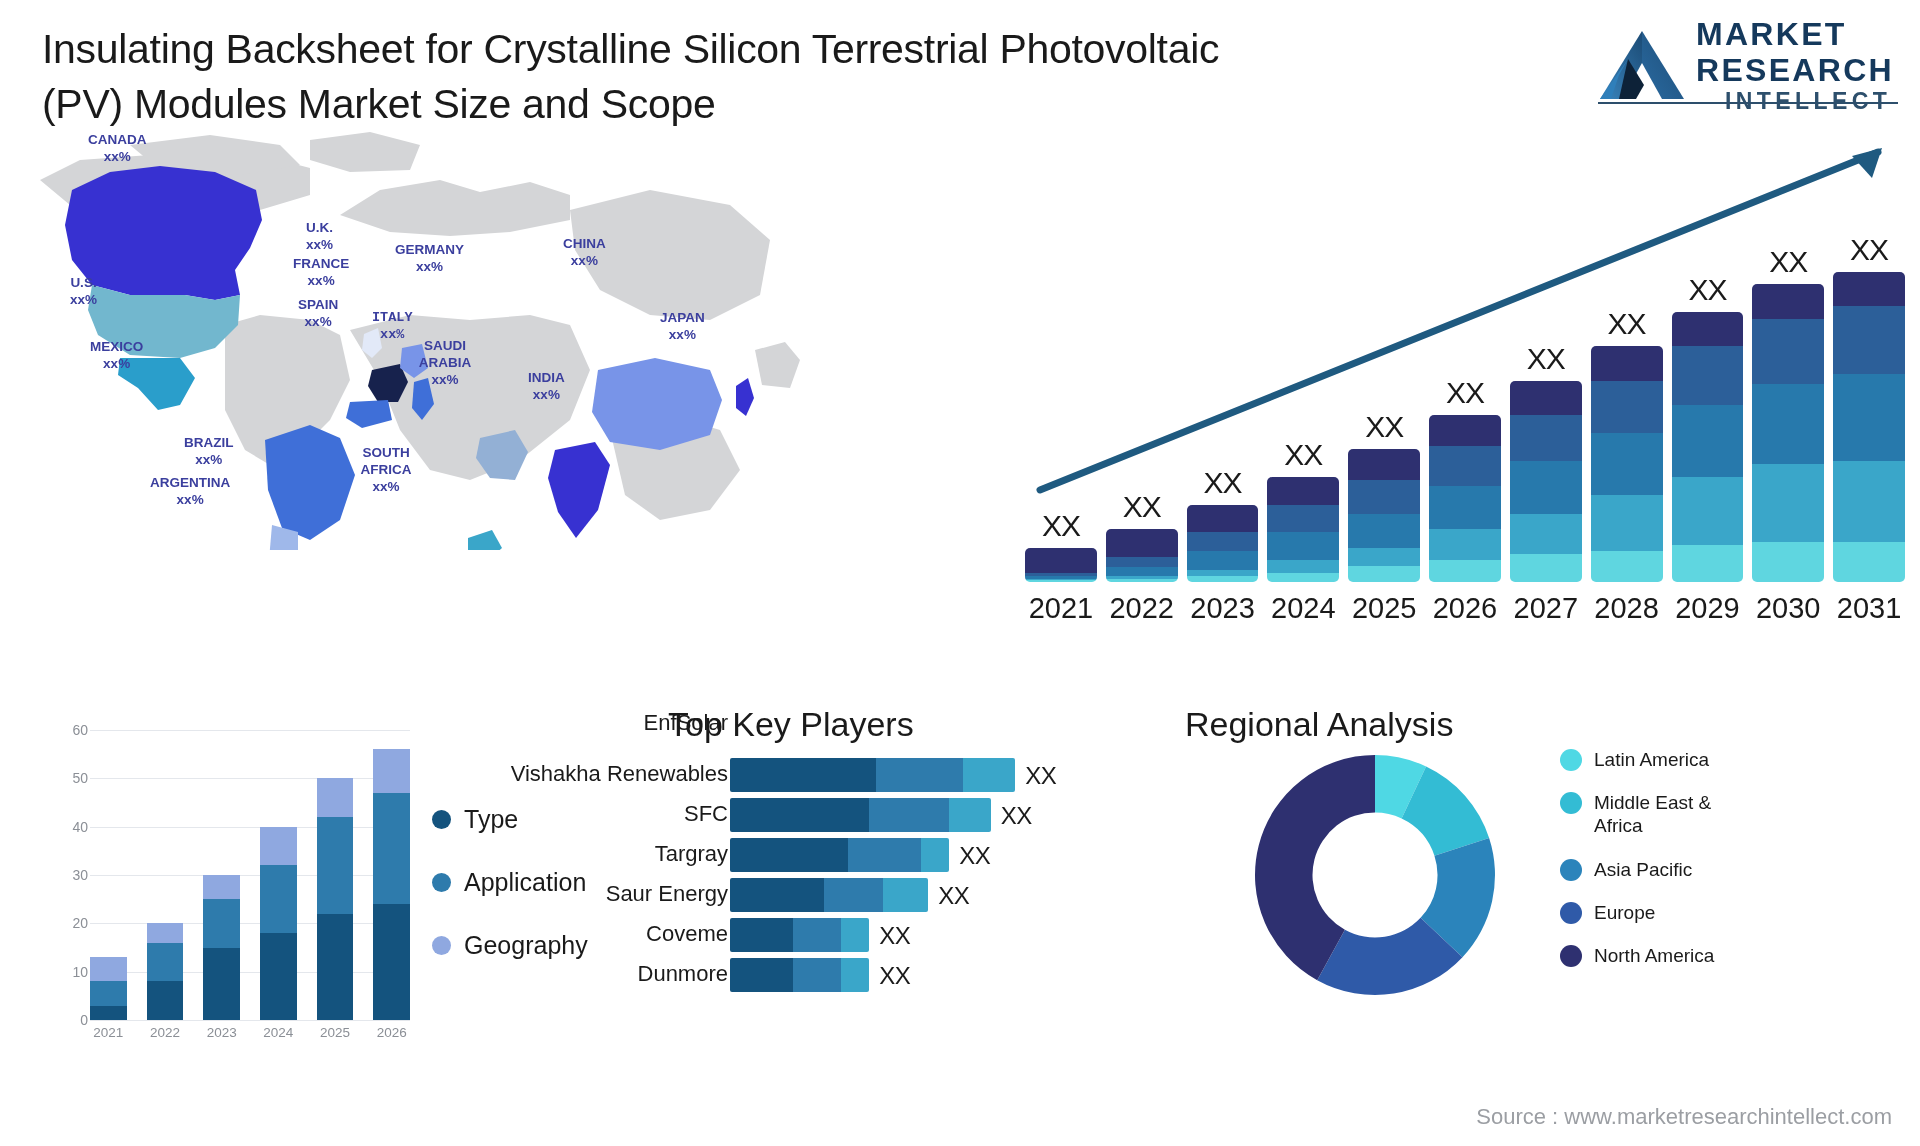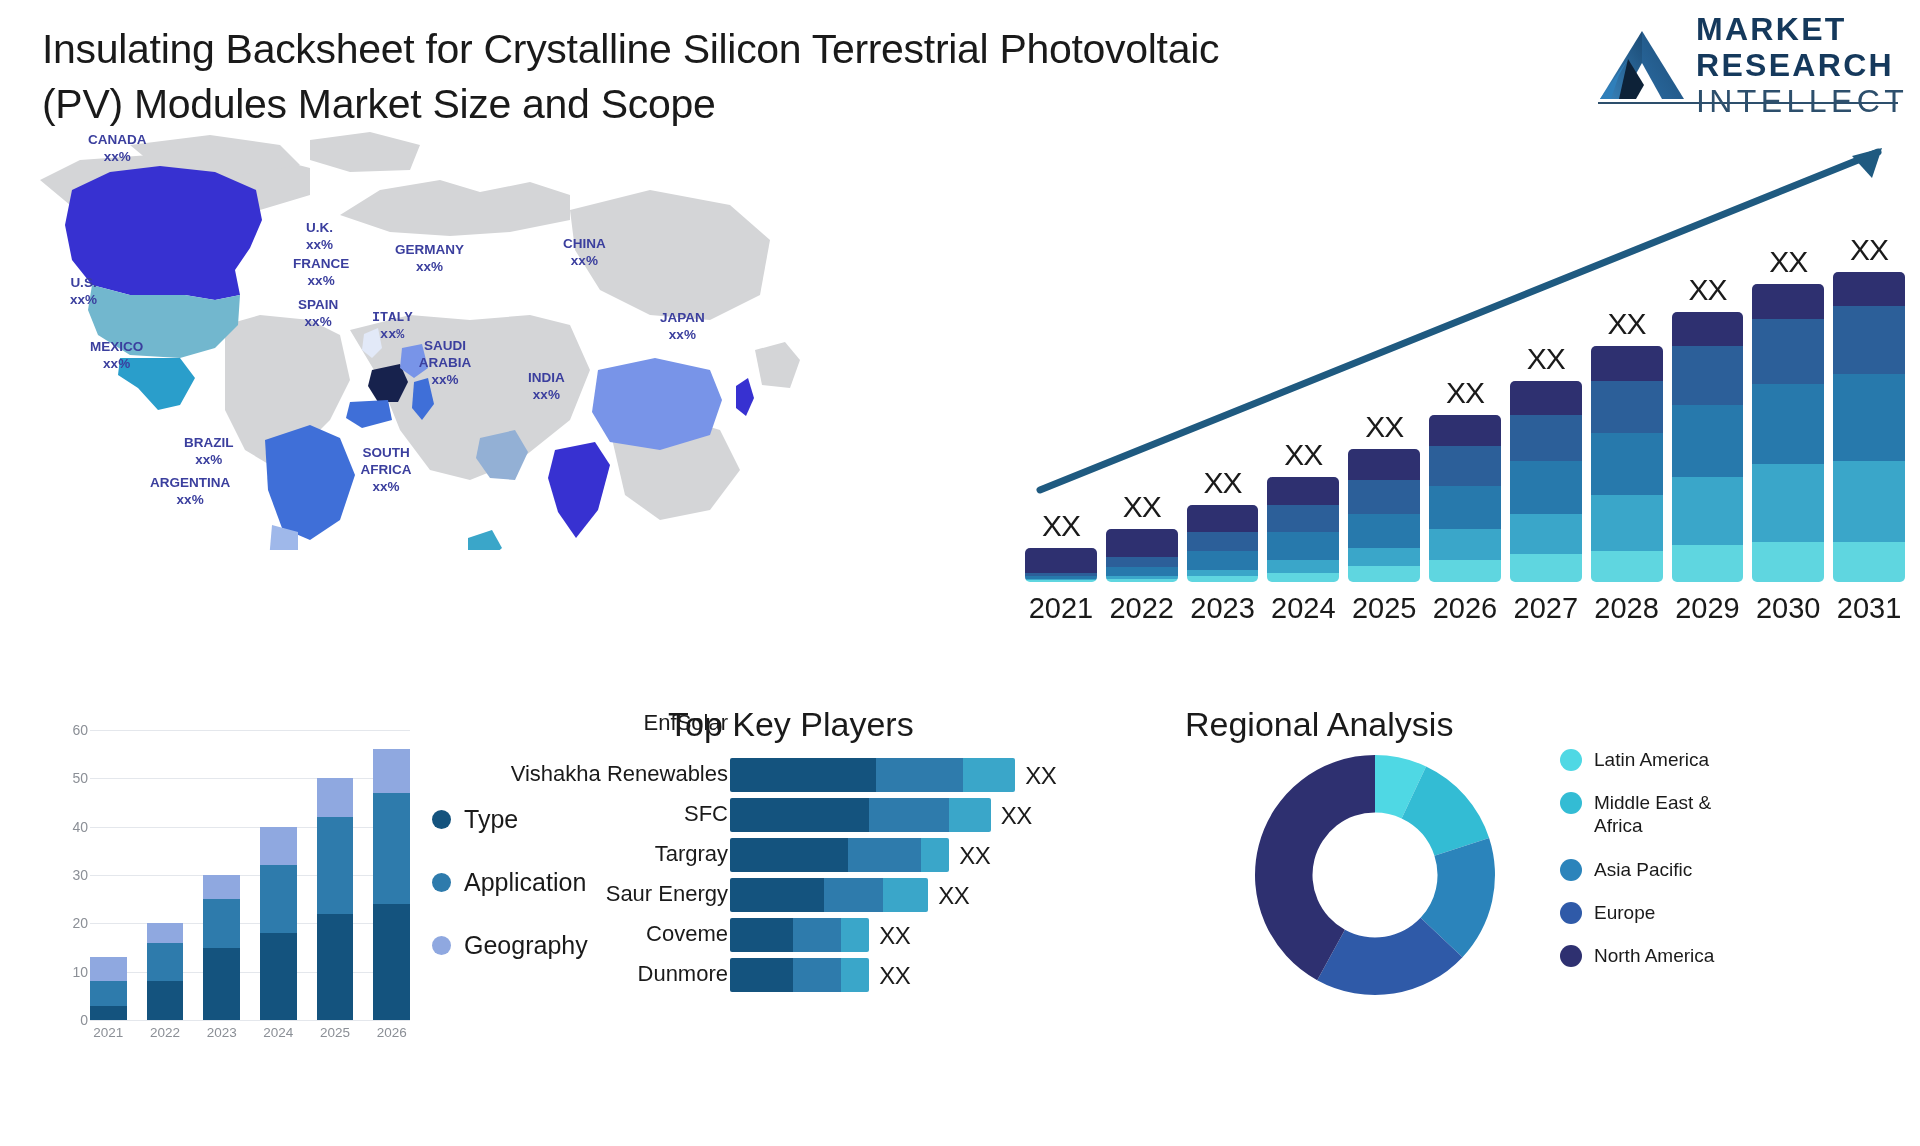"INTELLECT" .logo-l3 { font-size: 32px -> 23px; font-weight: 400 -> 700; margin-left: none -> 29px }
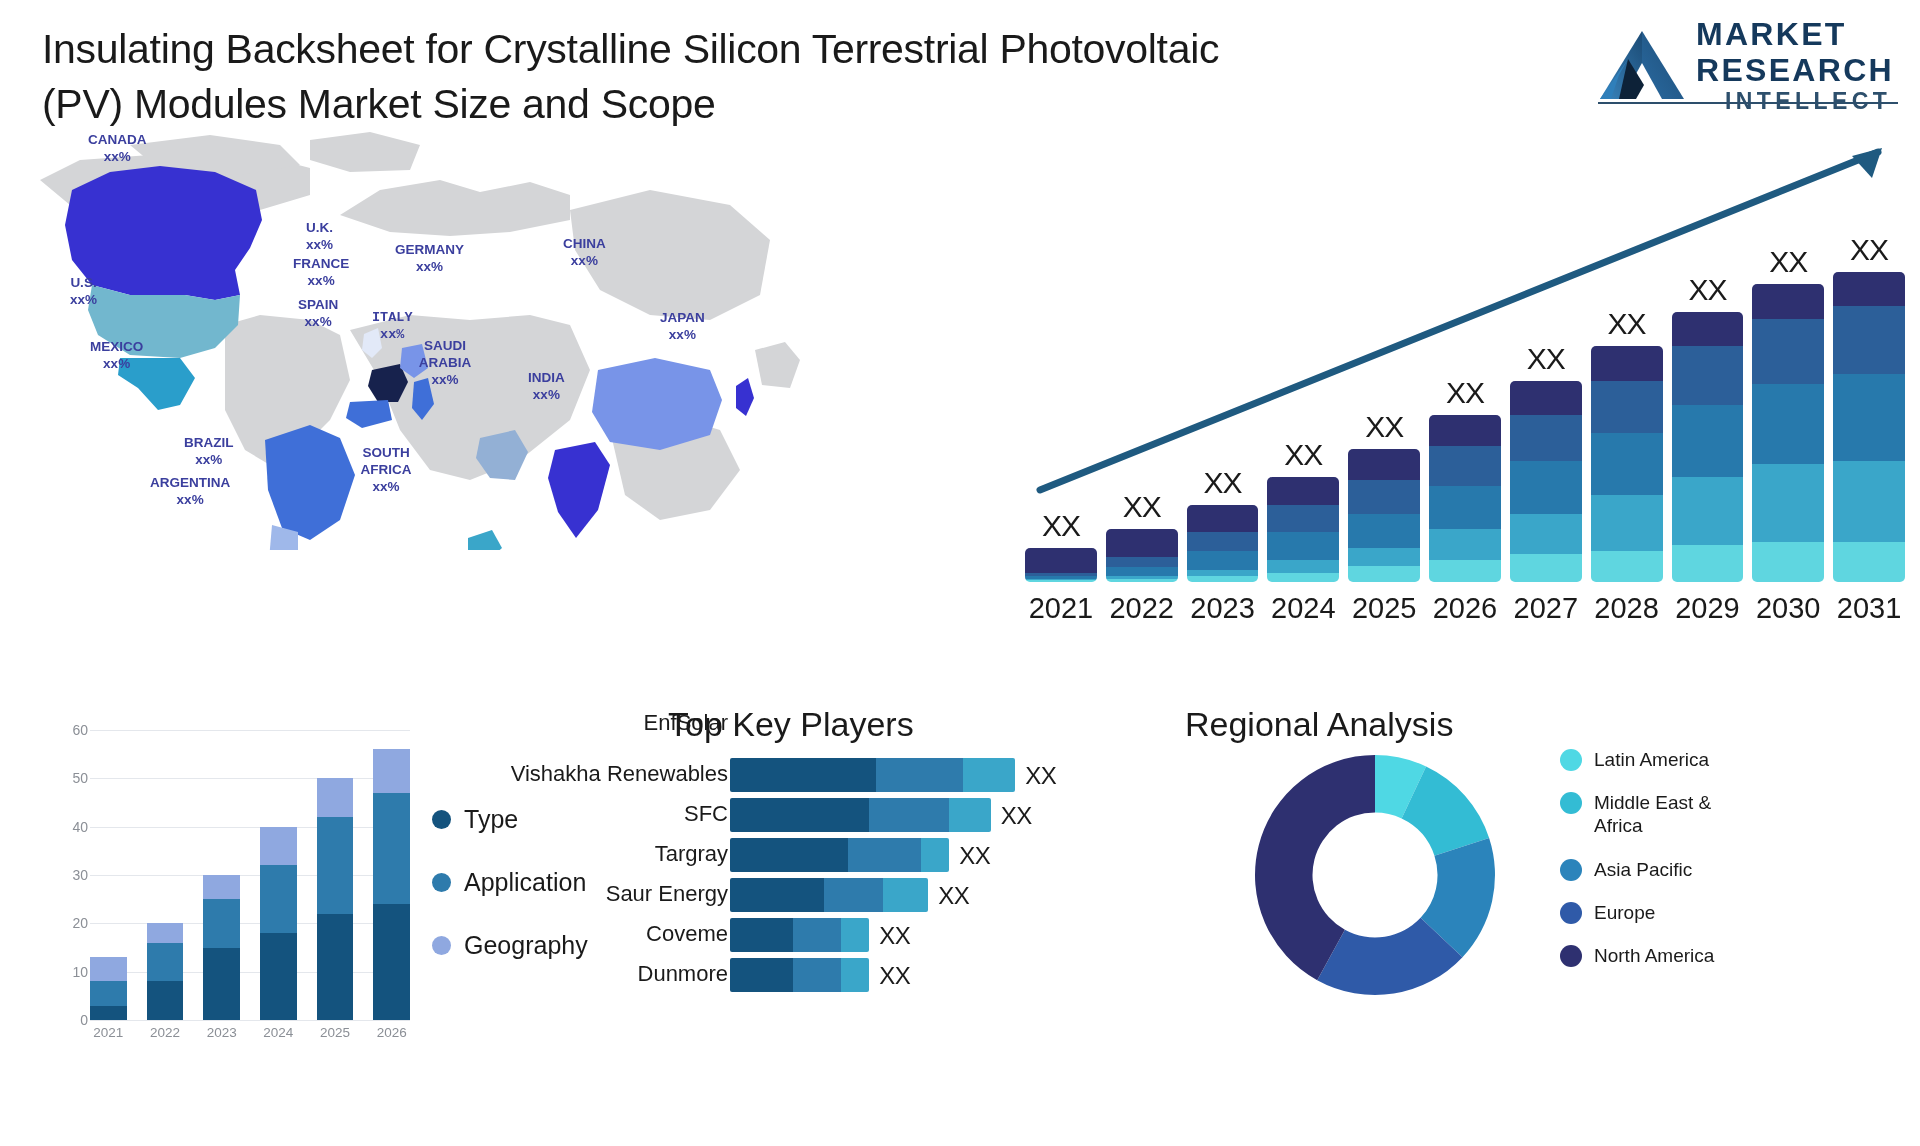"Source : www.marketresearchintellect.com" div.source { html: none -> <div>Source : www.marketresearchintellect.com</div> }
